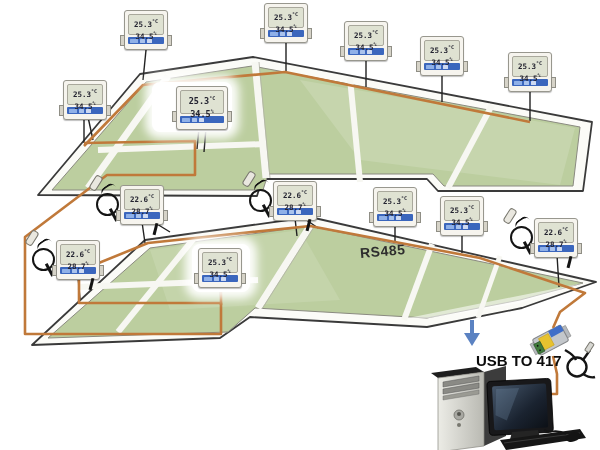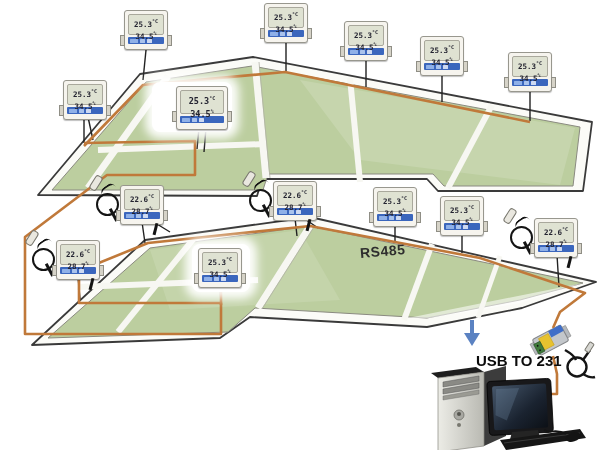"USB TO 231" div.usb { text: 231 -> 417 }
